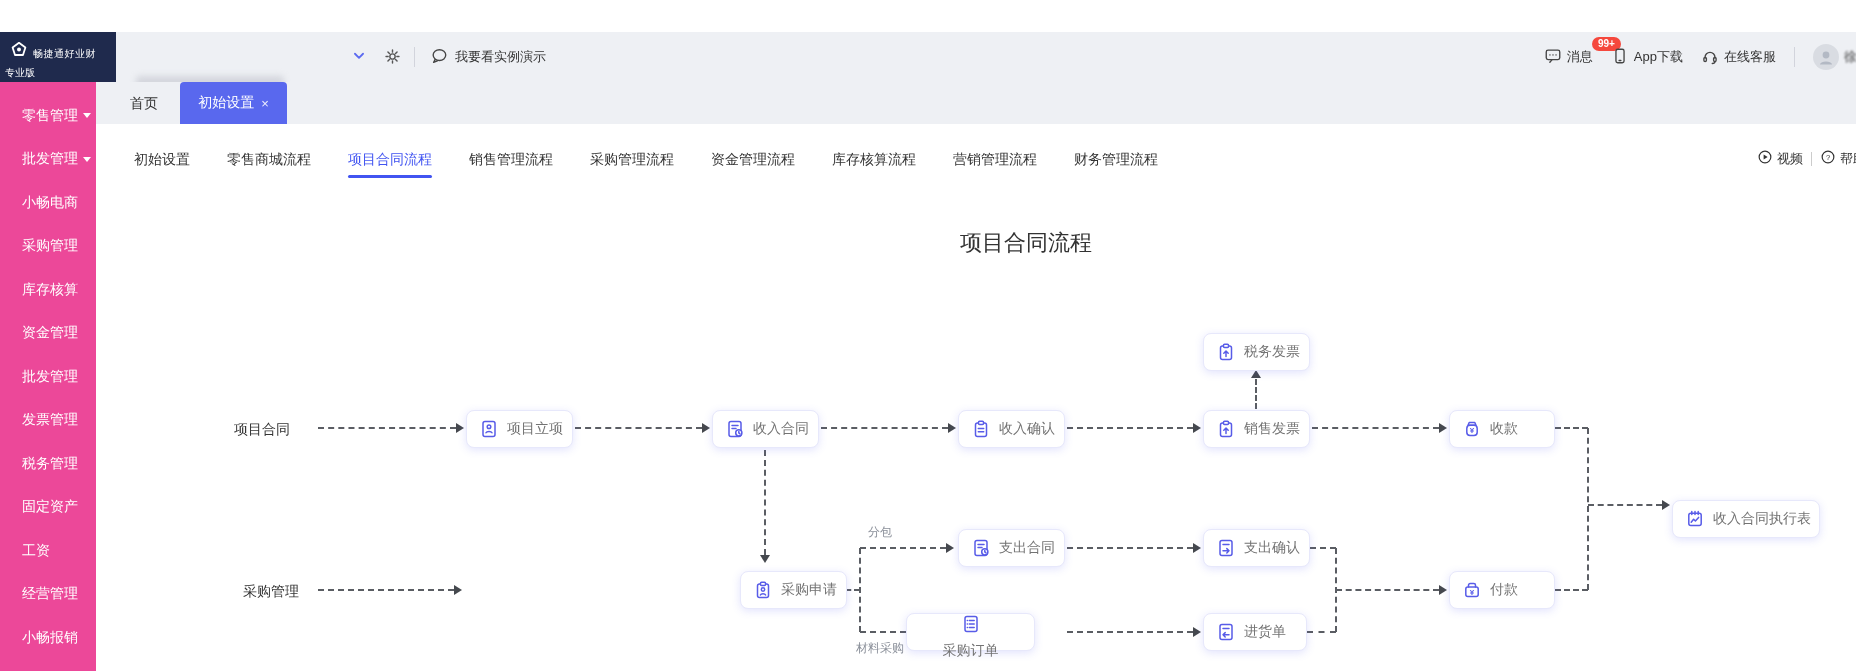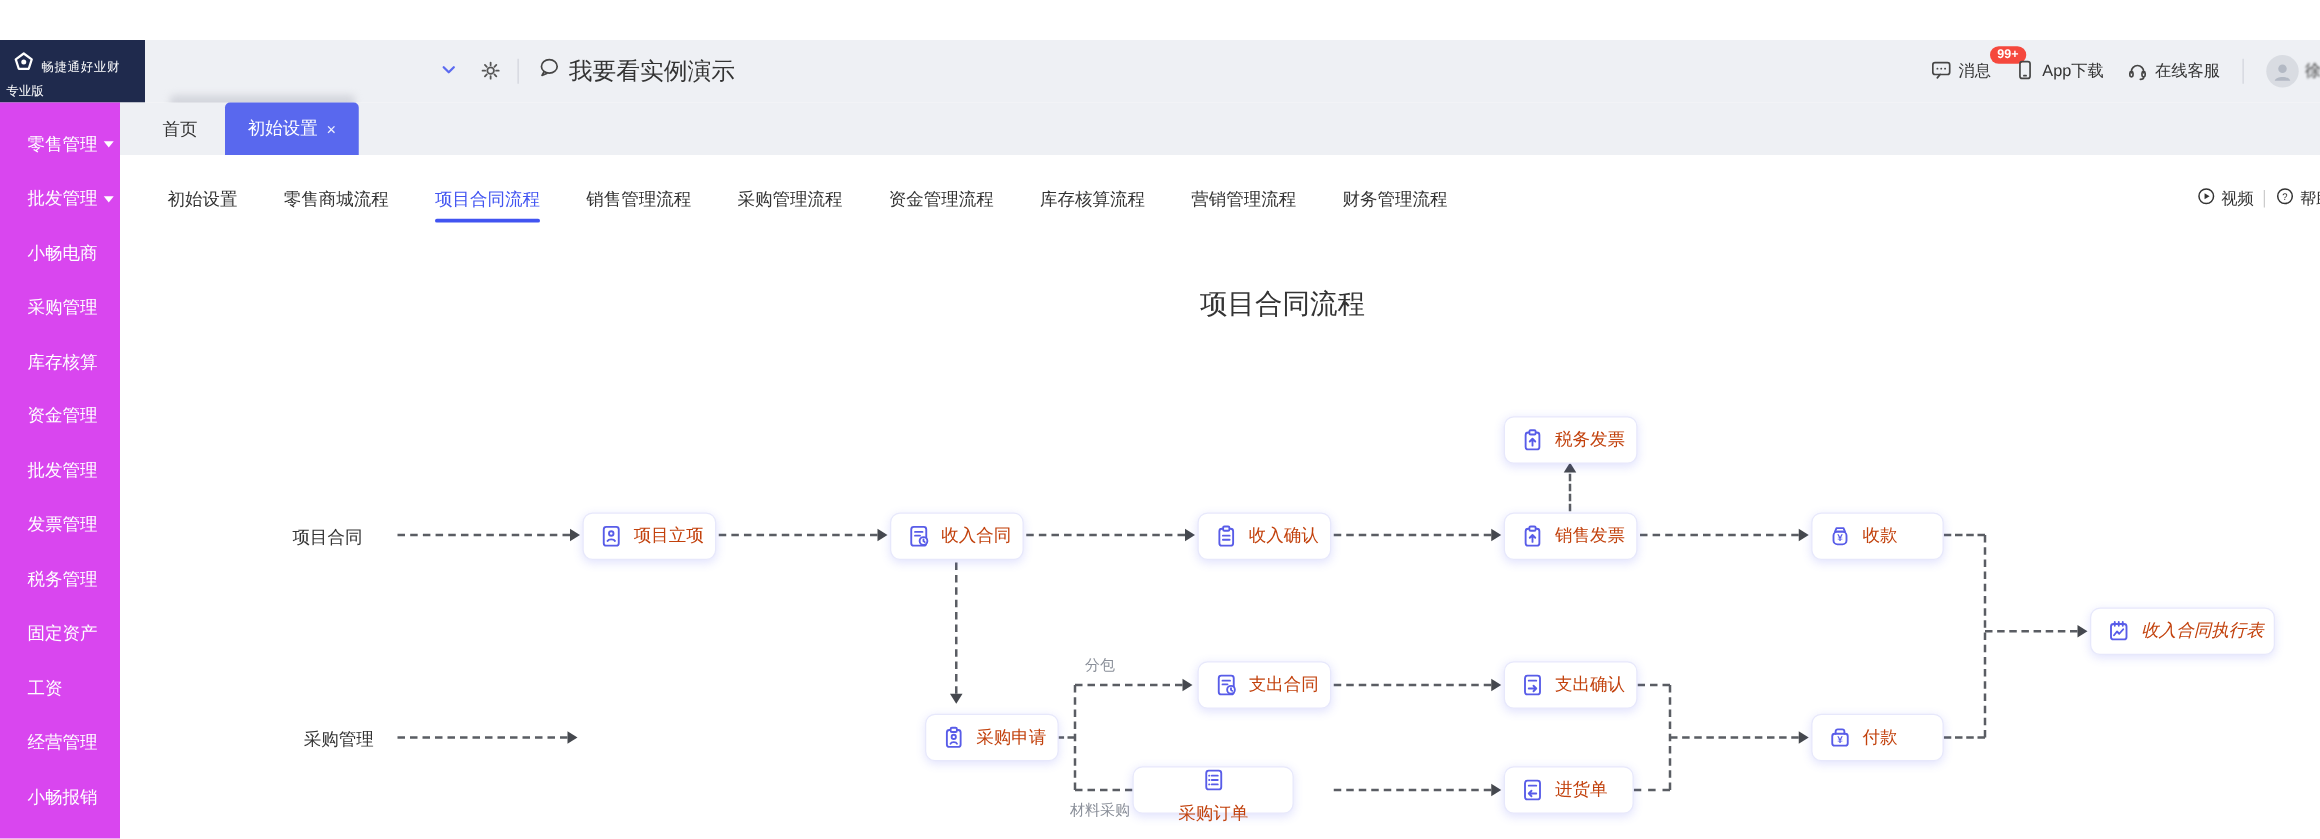"我要看实例演示" .demo { font-size: 19px -> 13px }
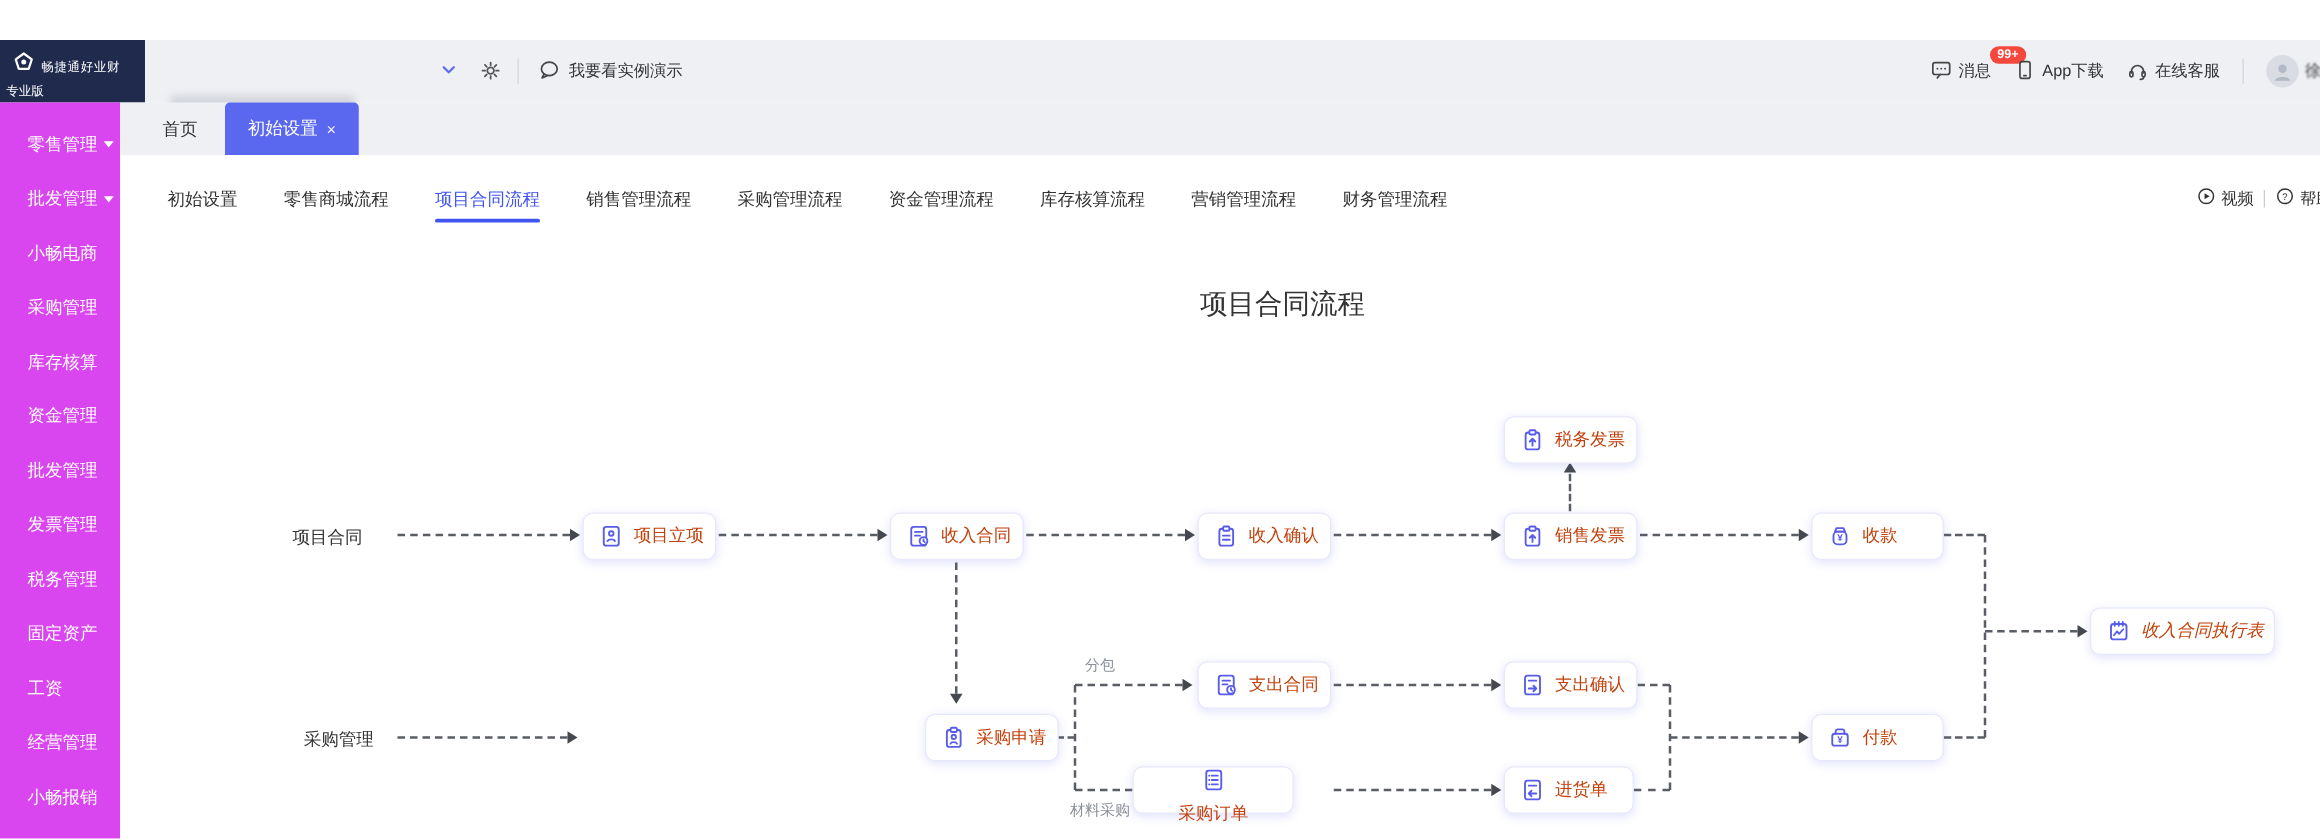"零售管理" .sidebar { background: #d946ef -> #ec4899 }
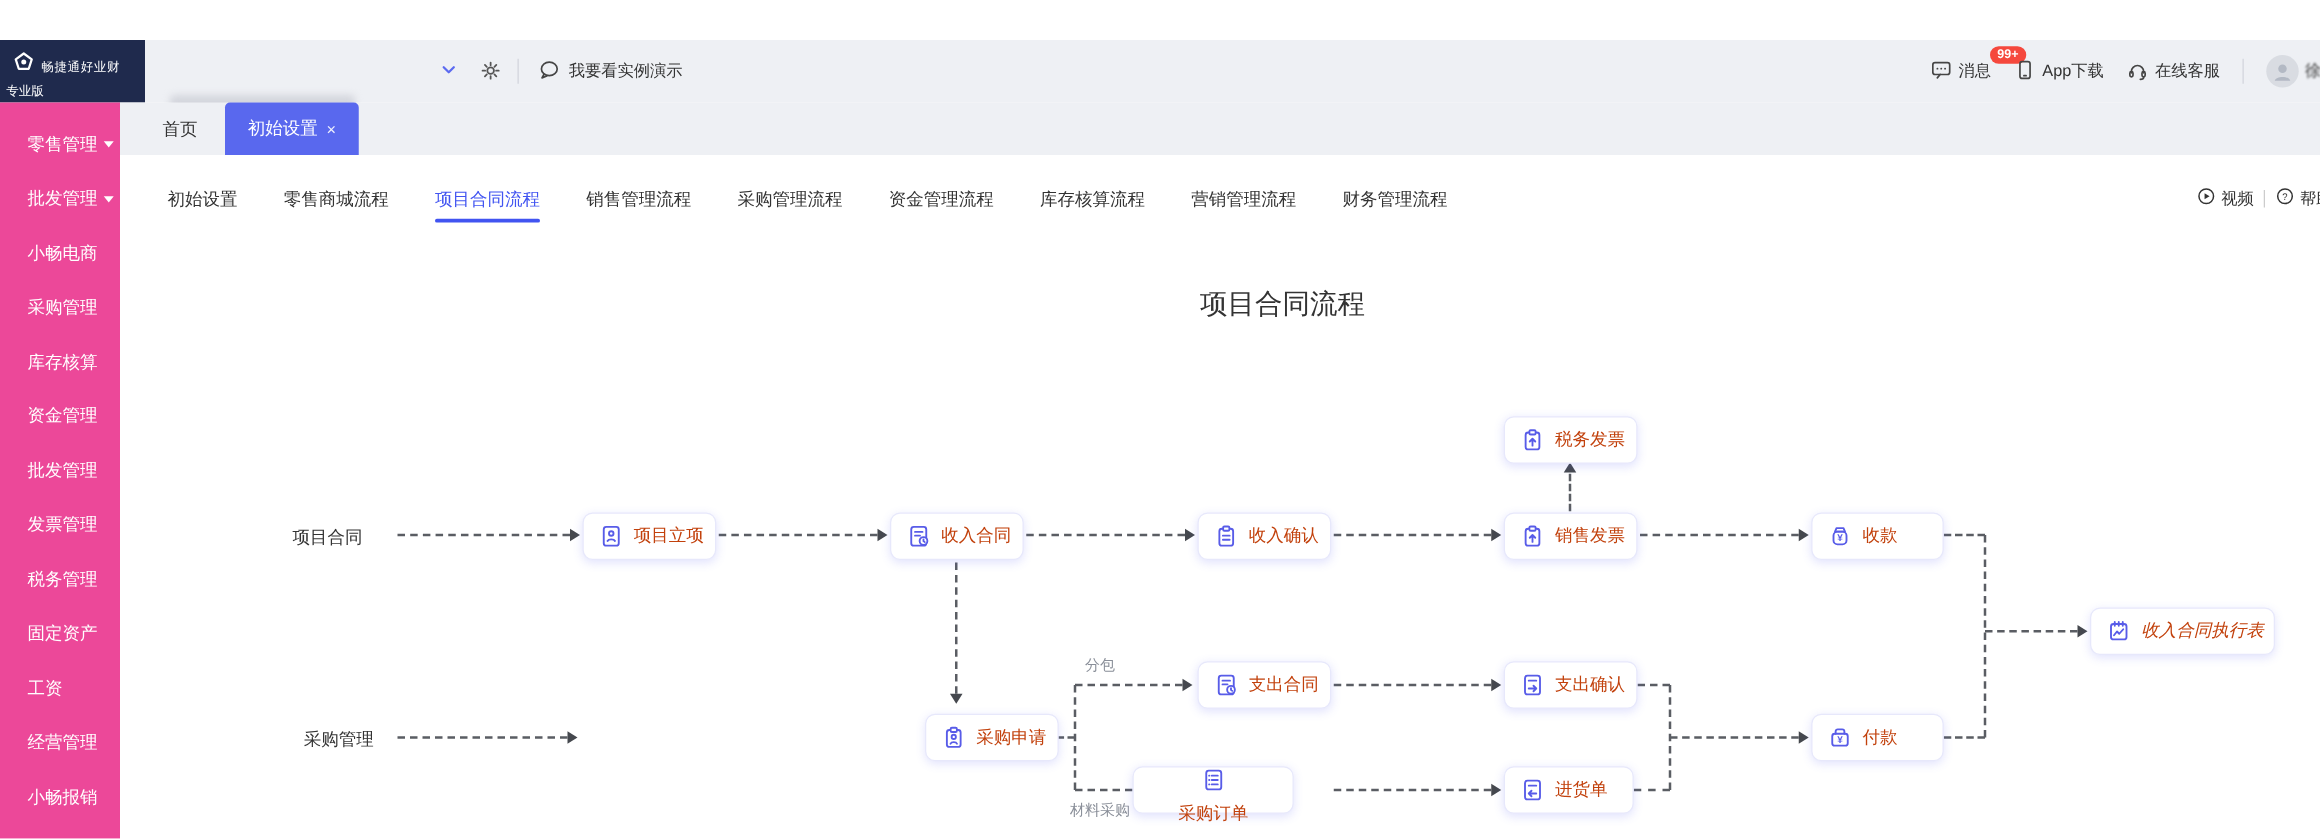"税务发票" .fnode { color: #c2410c -> #737373 }
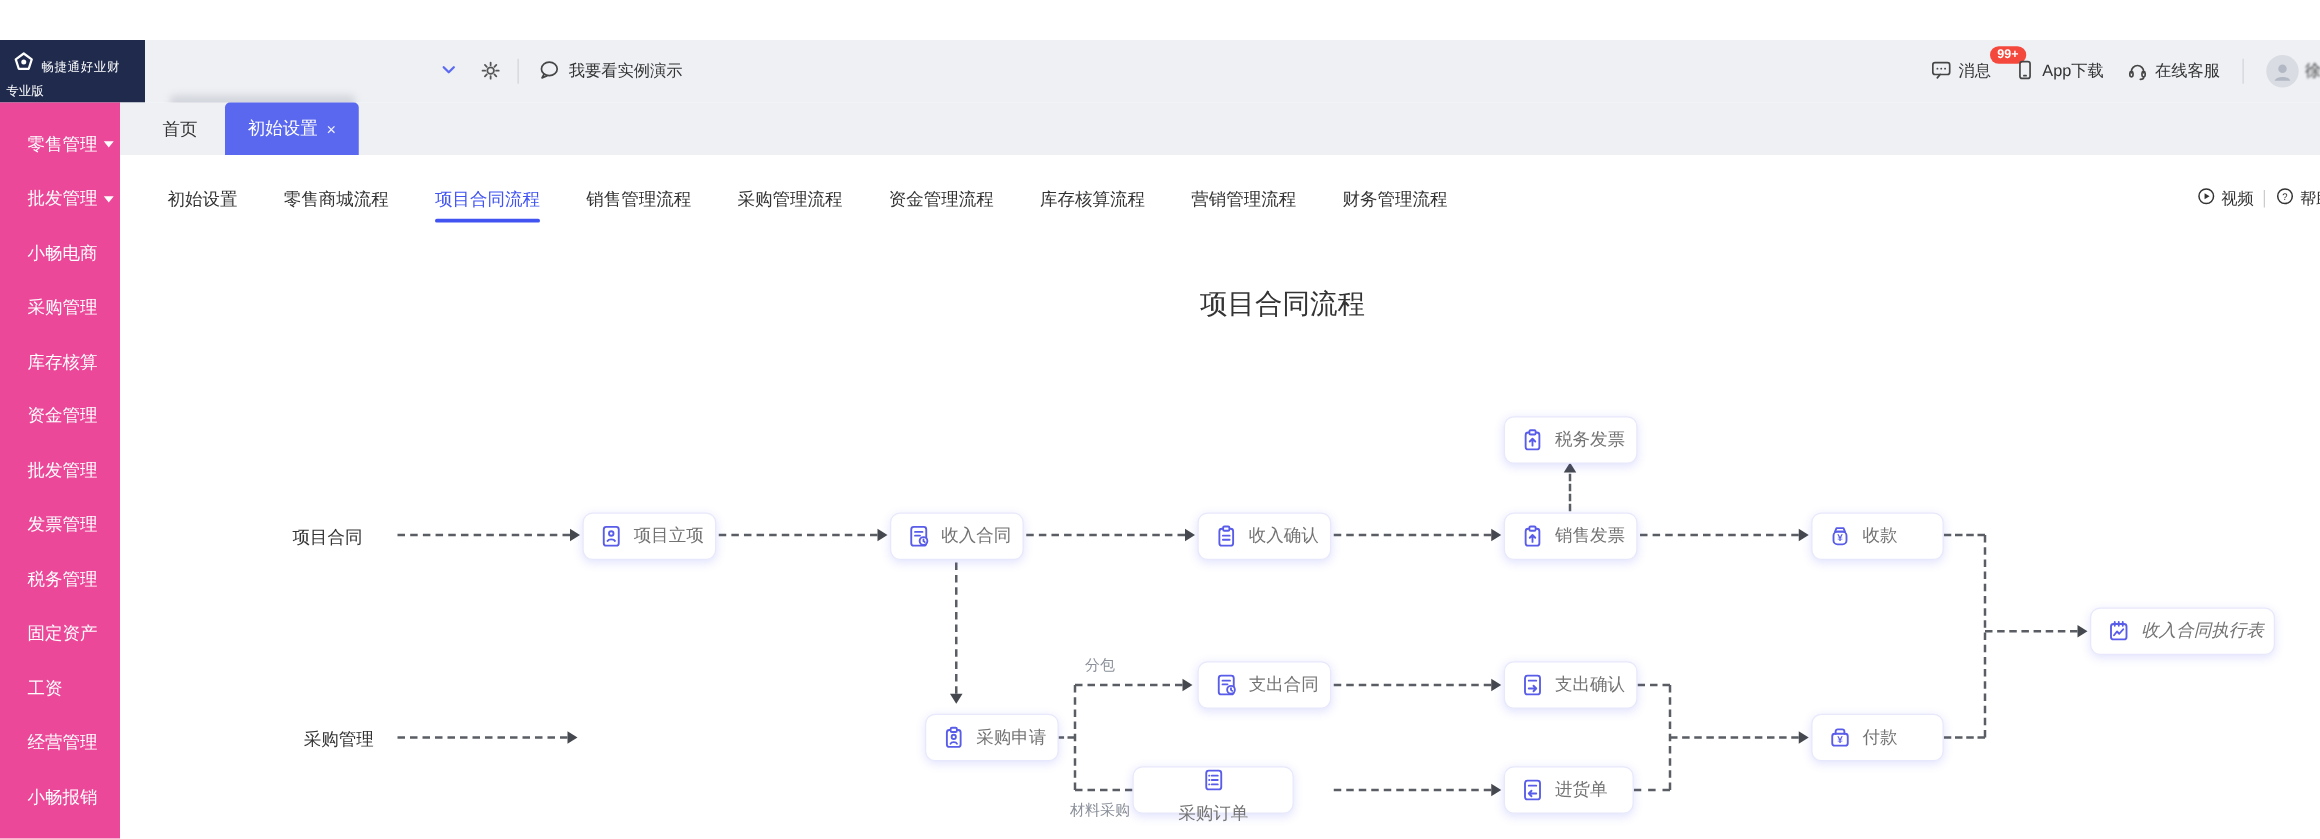"收入合同执行表" div.fnode { font-style: italic -> none; top: 362px -> 376px }
